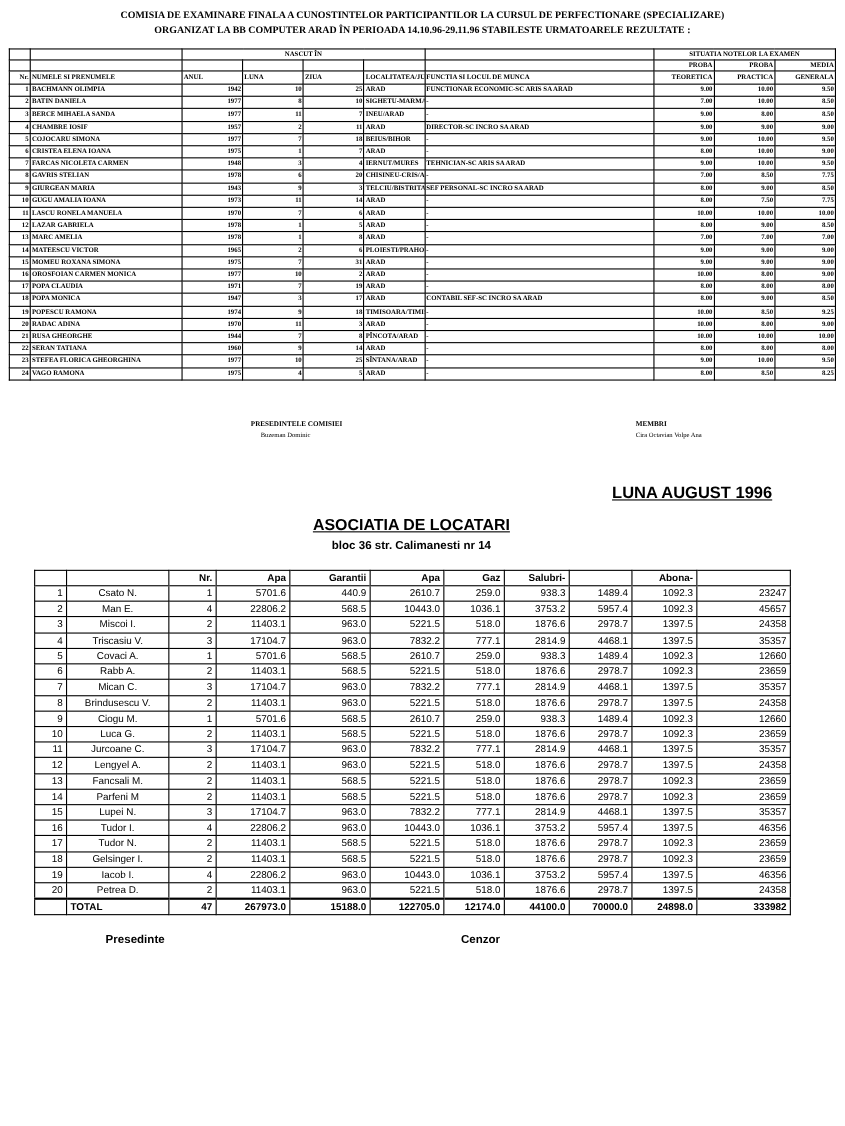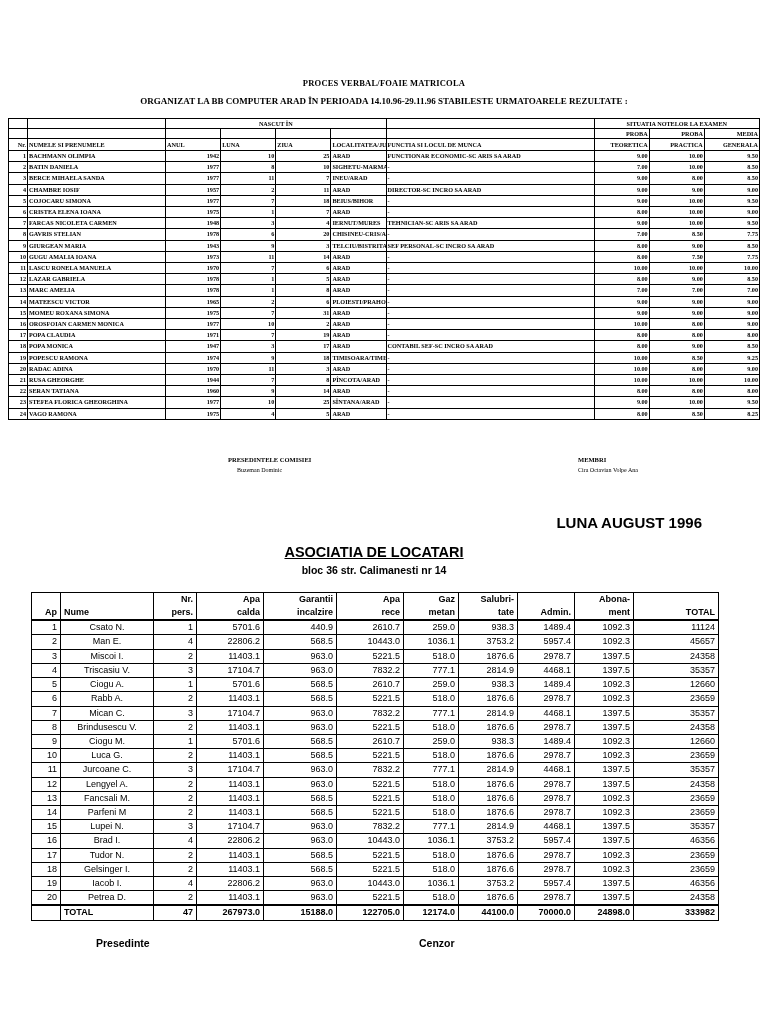"COMISIA DE EXAMINARE FINALA A" div { html: none -> <div>COMISIA DE EXAMINARE FINALA A CUNOSTINTELOR PARTICIPANTILOR LA CURSUL DE PERFECTIONARE (SPECIALIZARE)</div> }
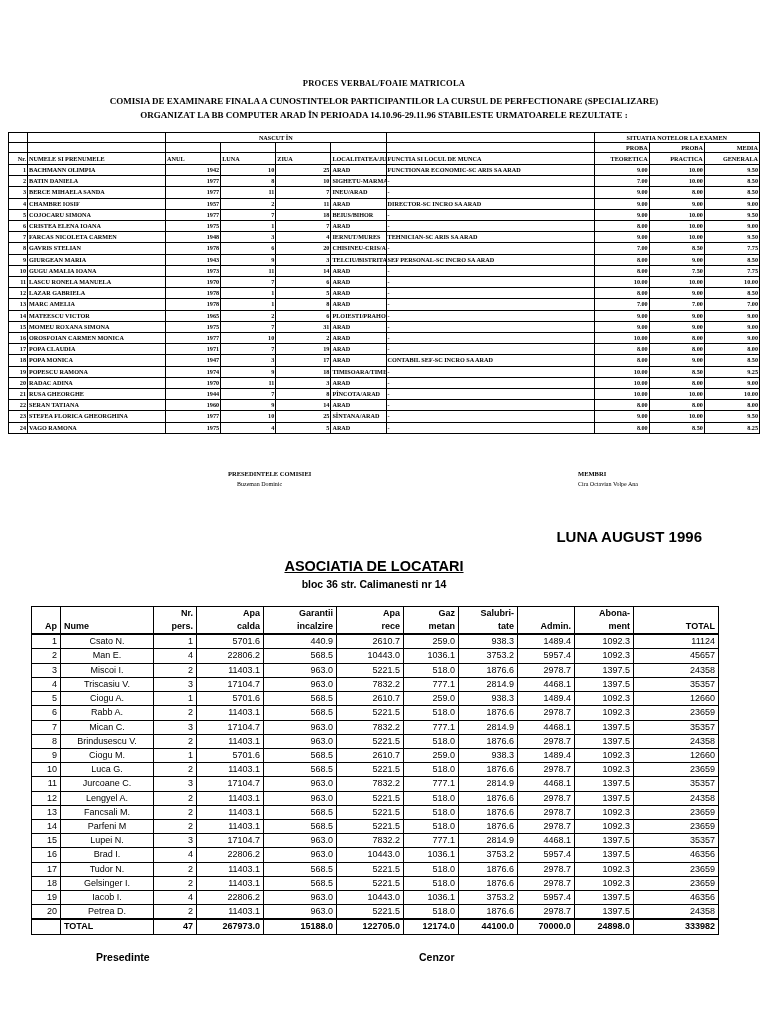"PROCES VERBAL/FOAIE MATRICOLA" div.title-main { html: <div>PROCES VERBAL/FOAIE MATRICOLA</div> -> none }
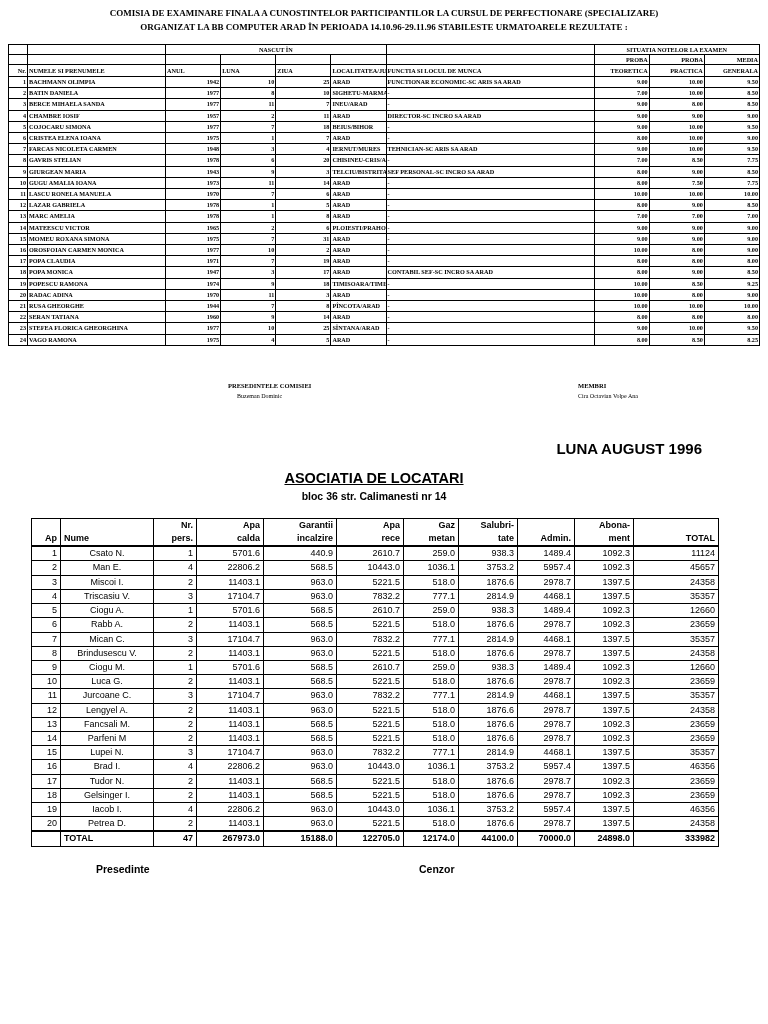"LUNA AUGUST 1996" .luna-line { text-decoration: none -> underline }
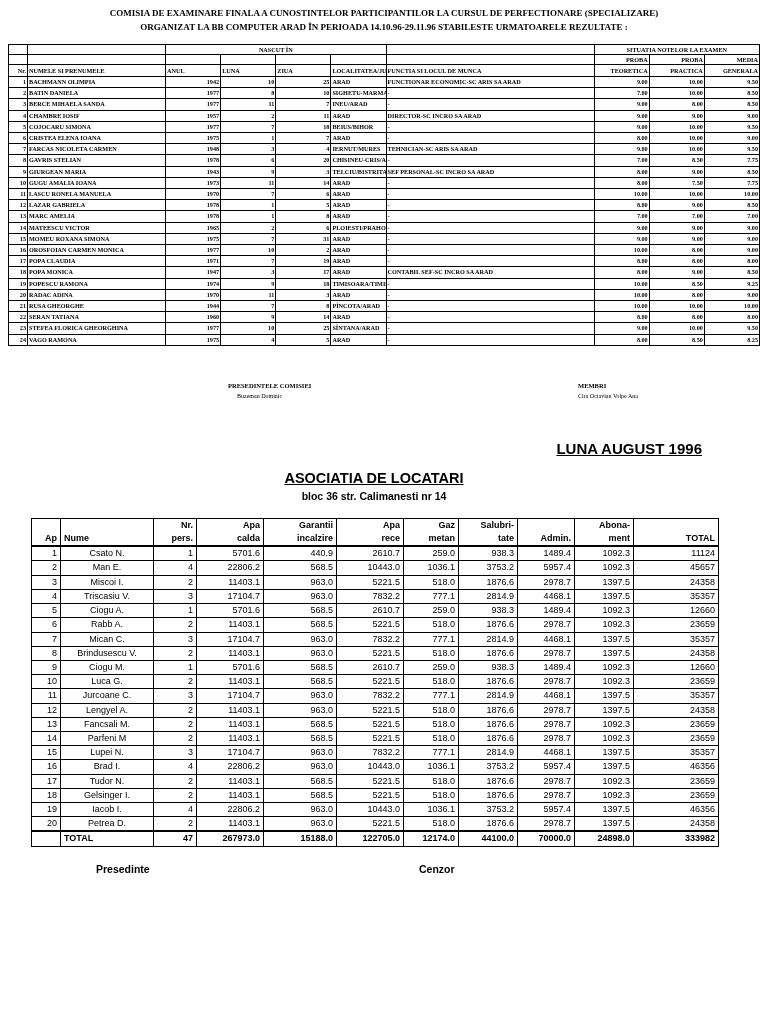"Ap" tr.h2 { html: <tr> <th>Ap</th> <th>Nume</th> <th>pers.</th> <th>calda</th> <th>incalzire</th> <th>rece</th> <th>metan</th> <th>tate</th> <th>Admin.</th> <th>ment</th> <th>TOTAL</th> </tr> -> none }
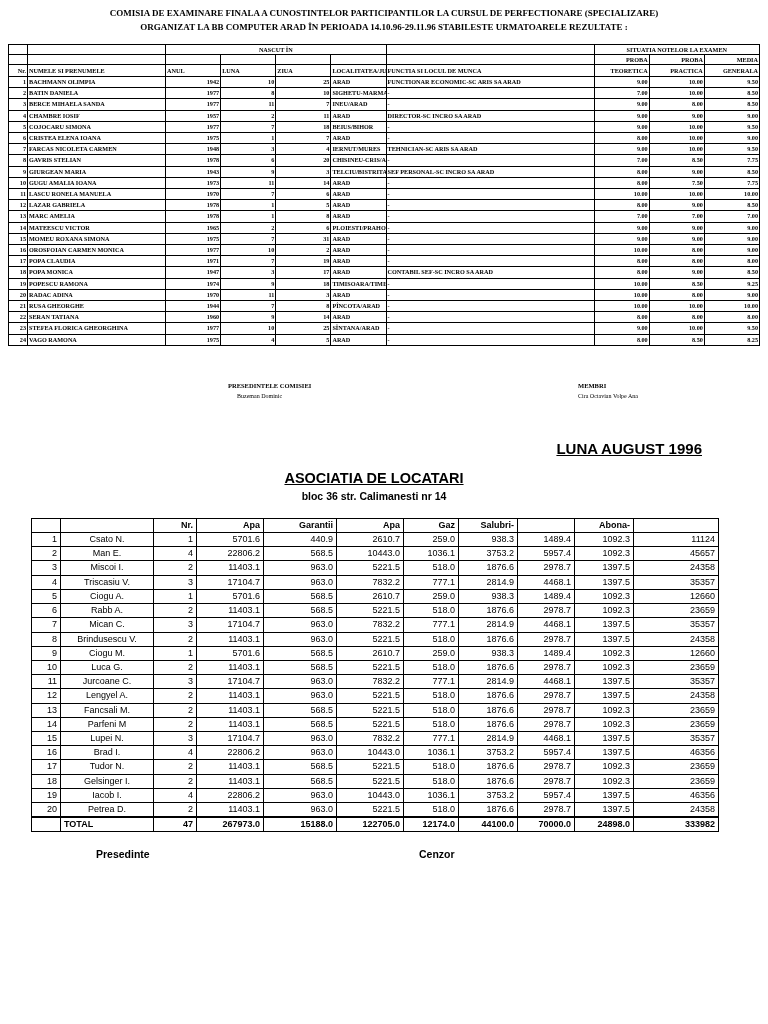"11124" td.num { text: 11124 -> 23247 }
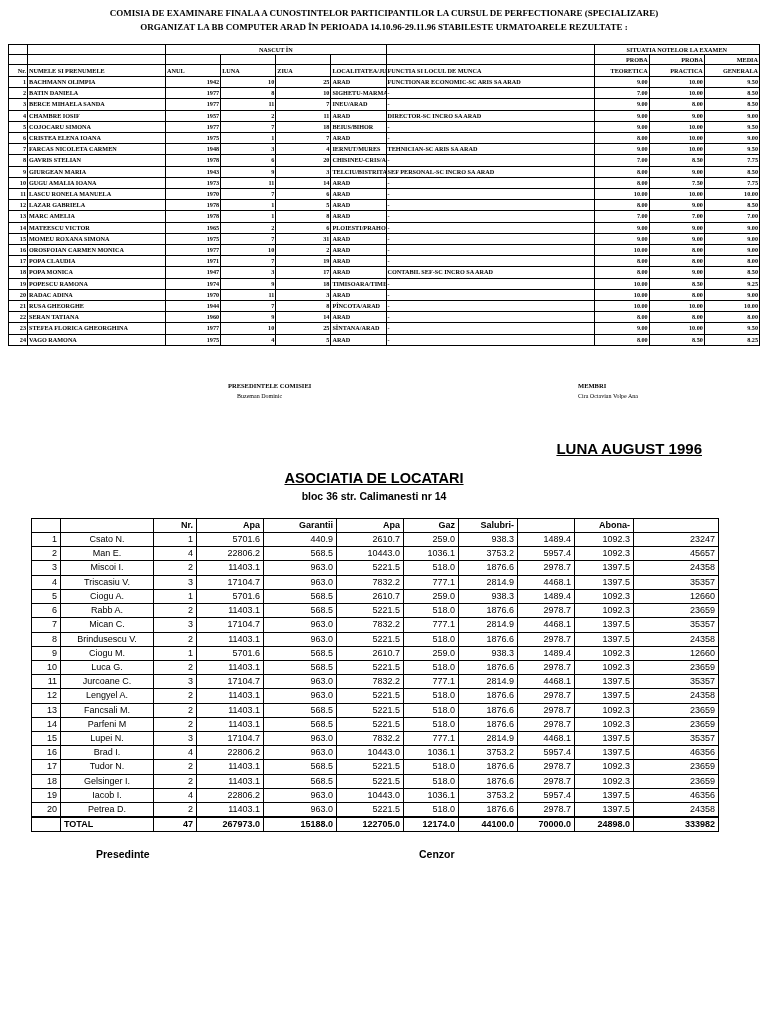"Ciogu A." td.txt { text: Ciogu -> Covaci }
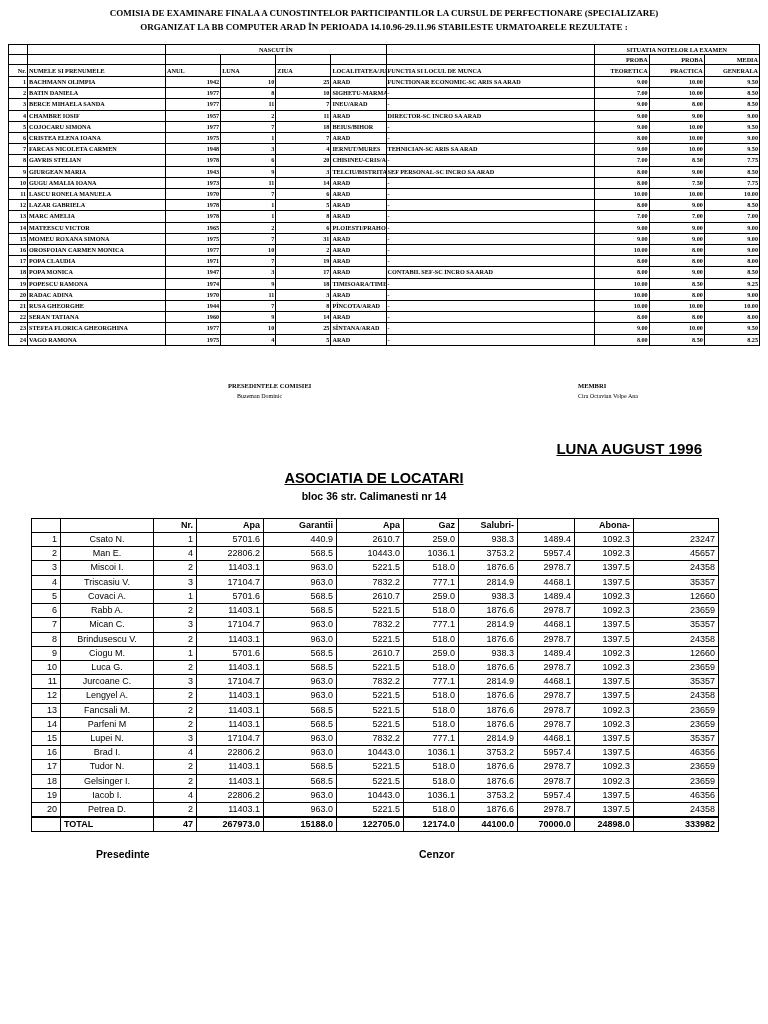"Brad I." td.txt { text: Brad -> Tudor }
